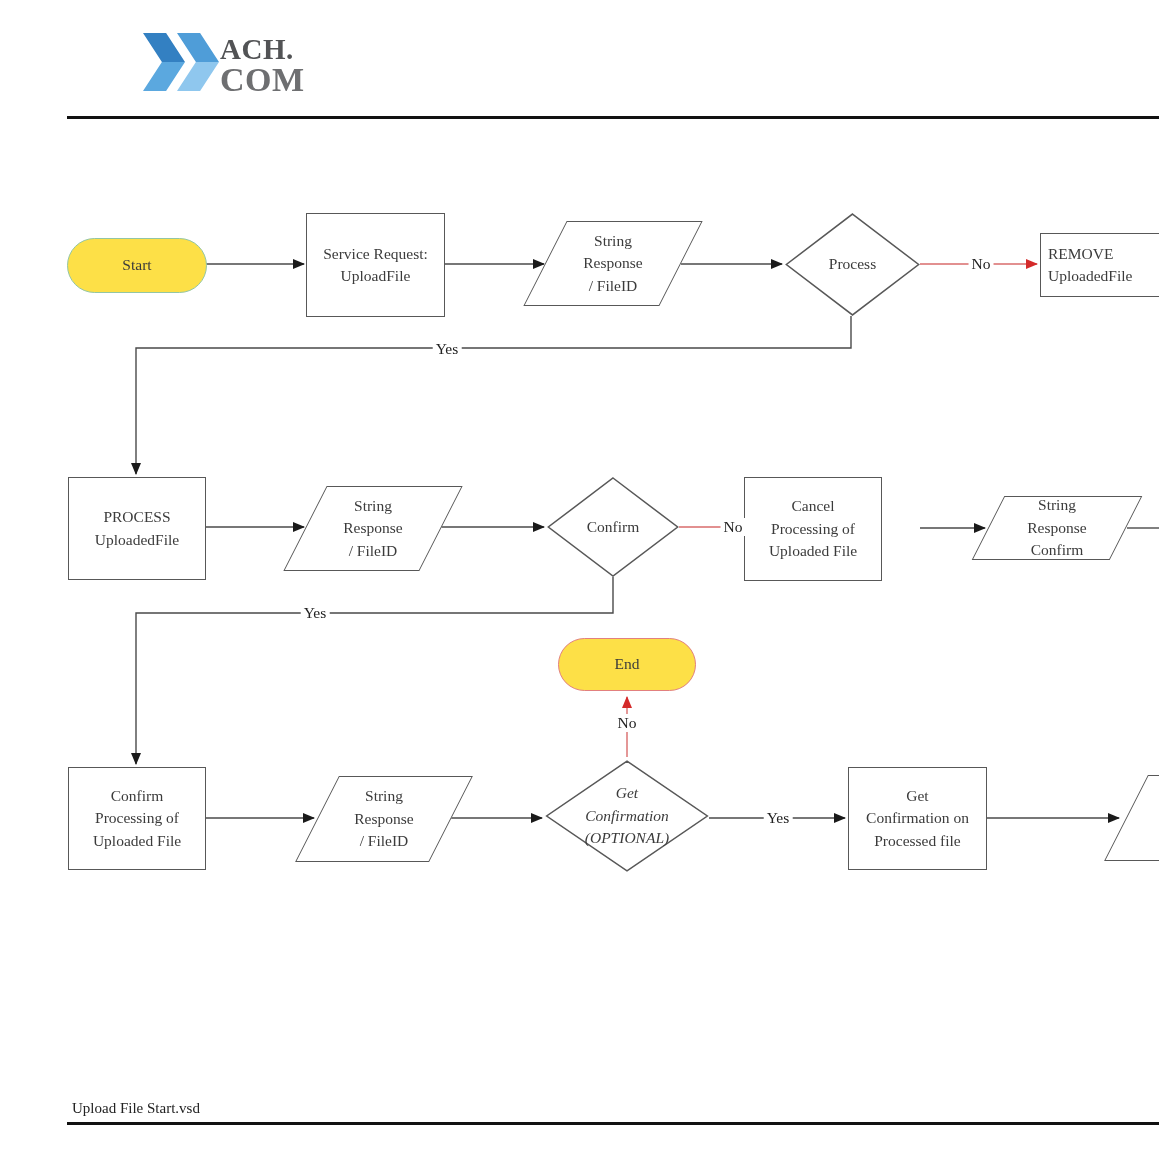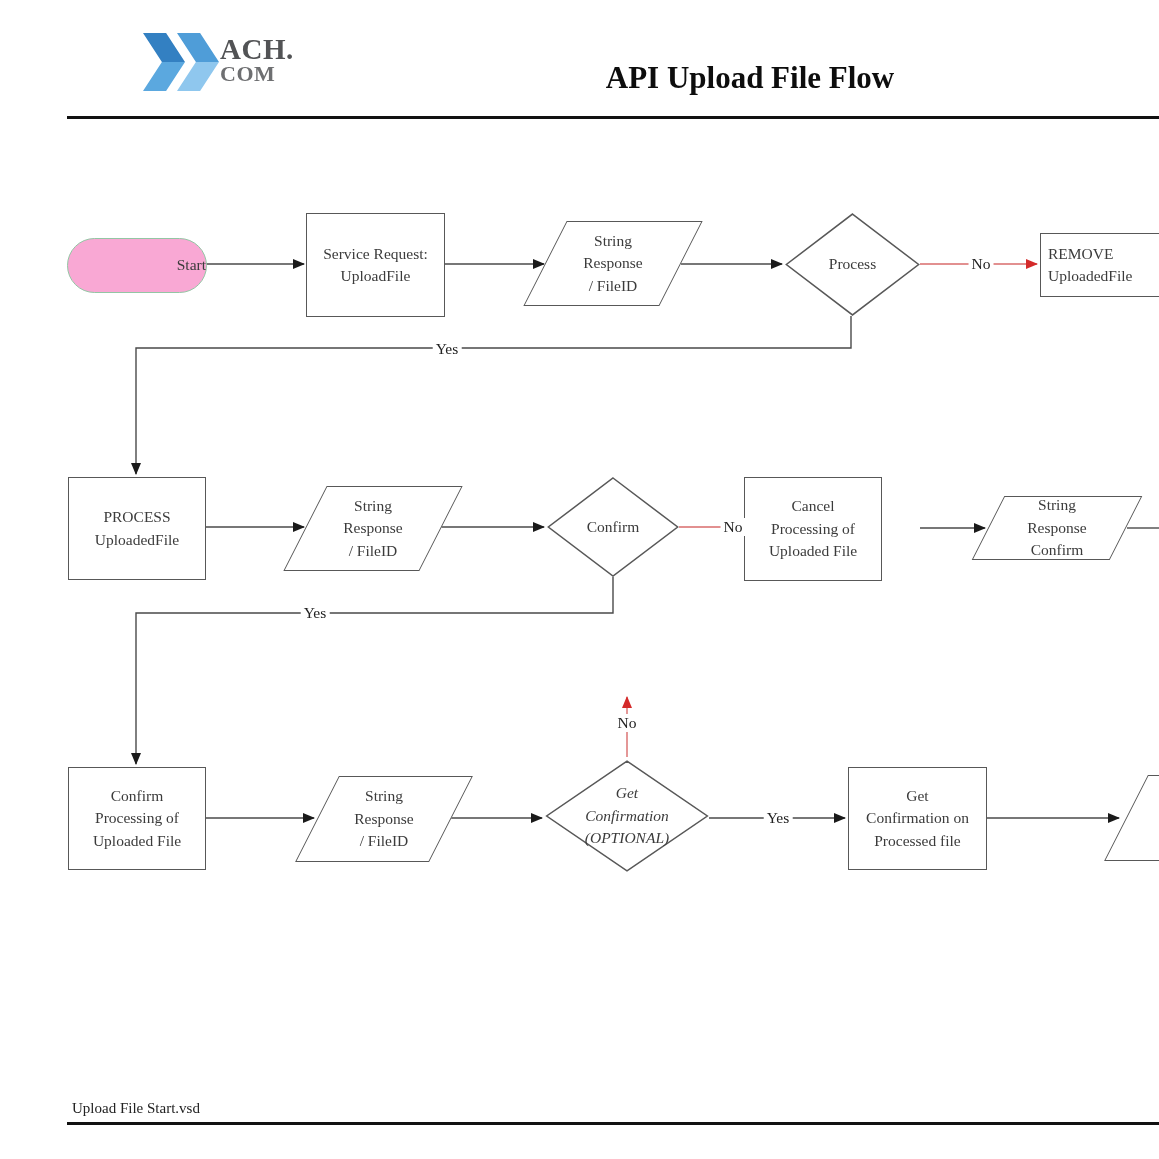"COM" .logo-com { font-size: 22px -> 34px }
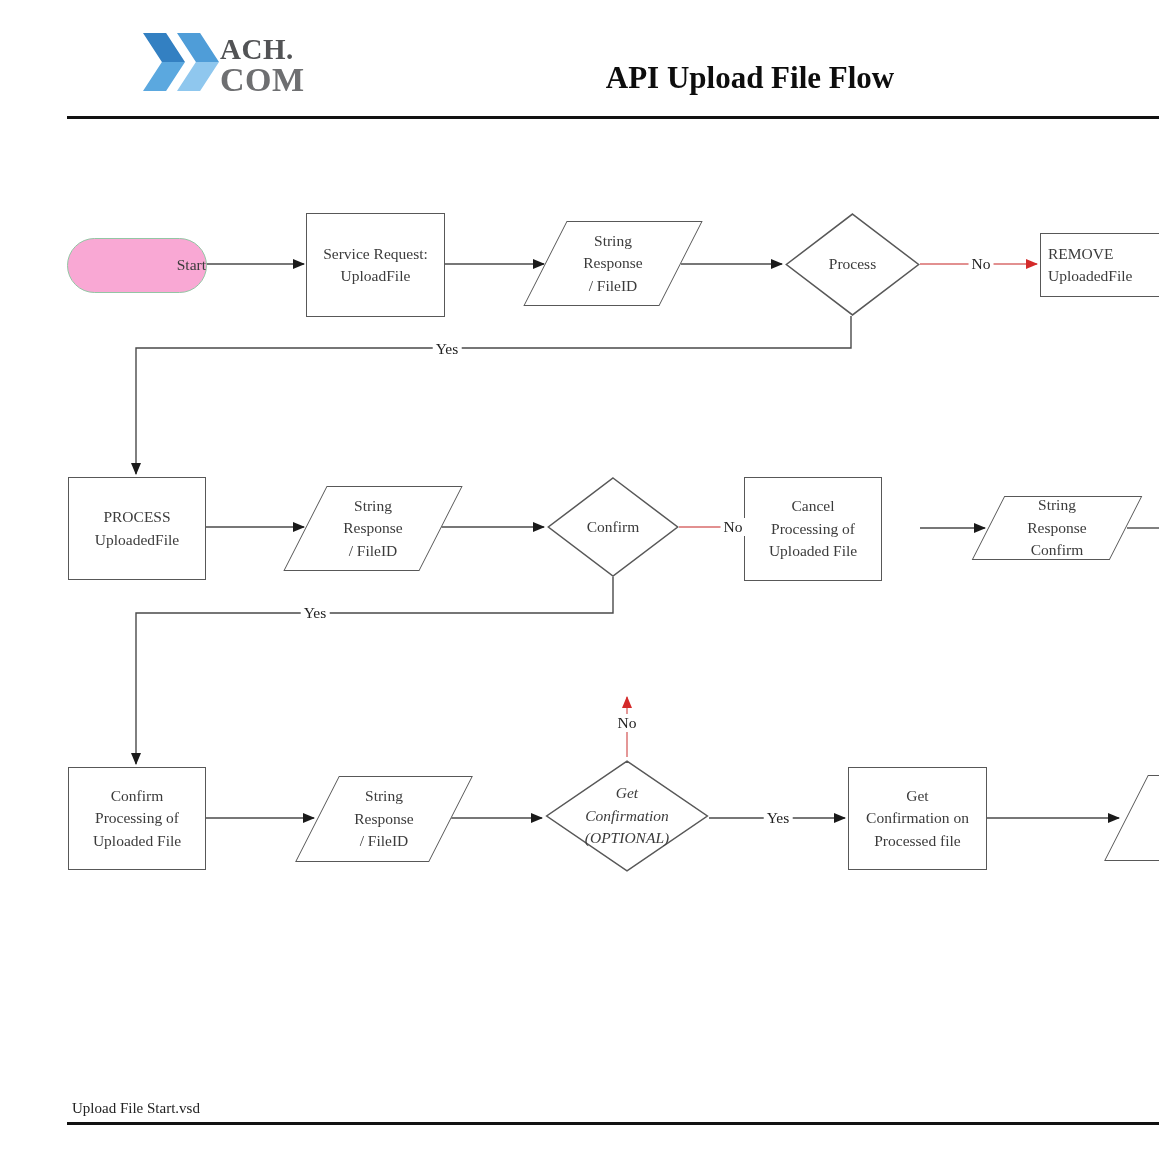"API Upload File Flow" div.page-title { html: <div>API Upload File Flow</div> -> none }
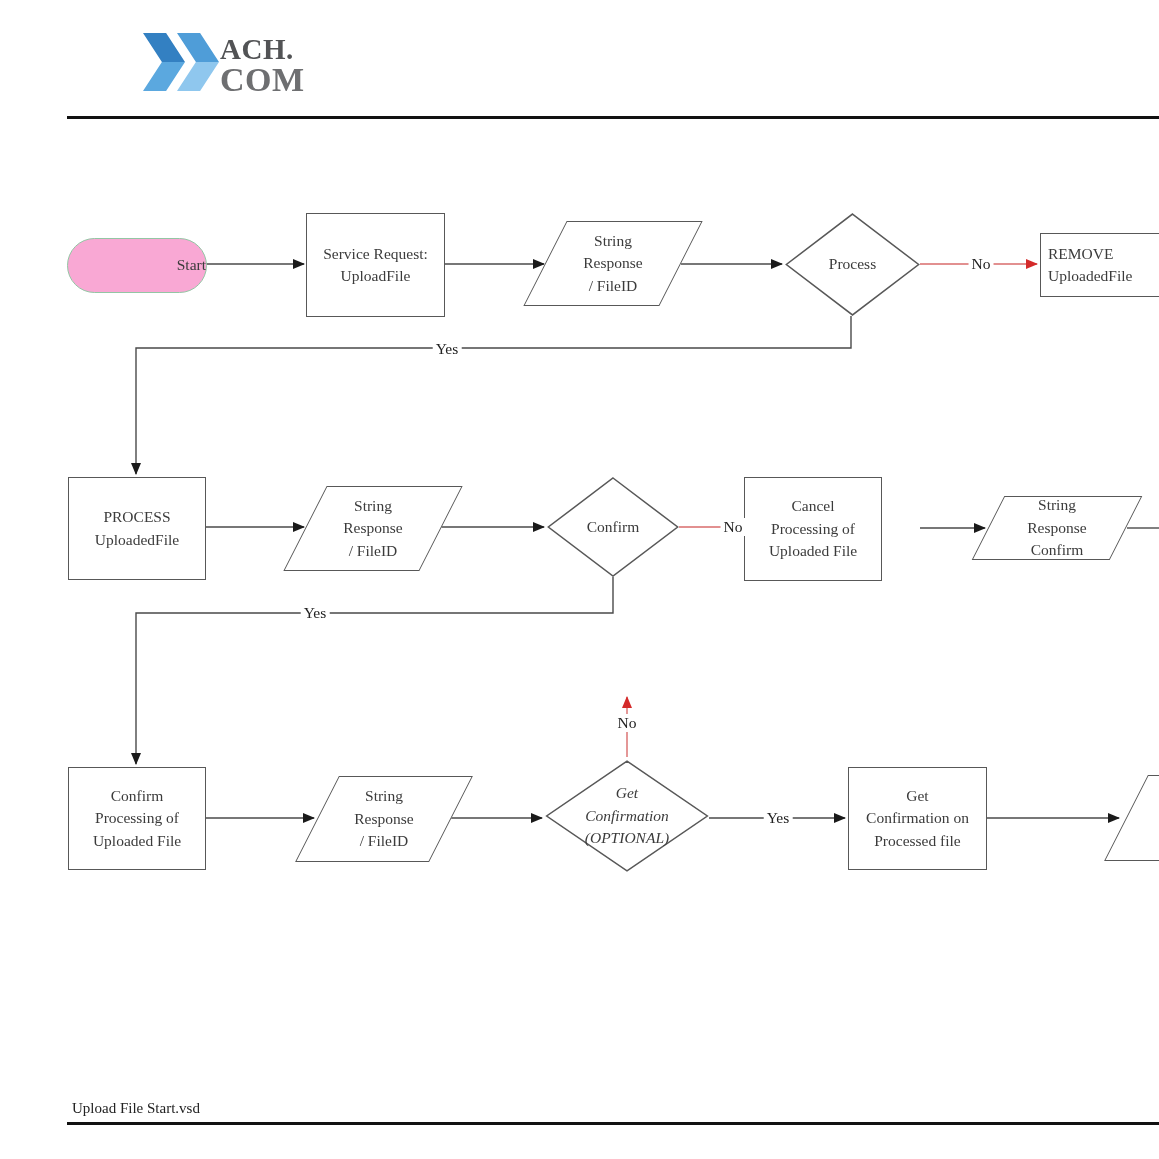"Start" .pill { background: #f9a8d4 -> #fde047; justify-content: flex-end -> none }
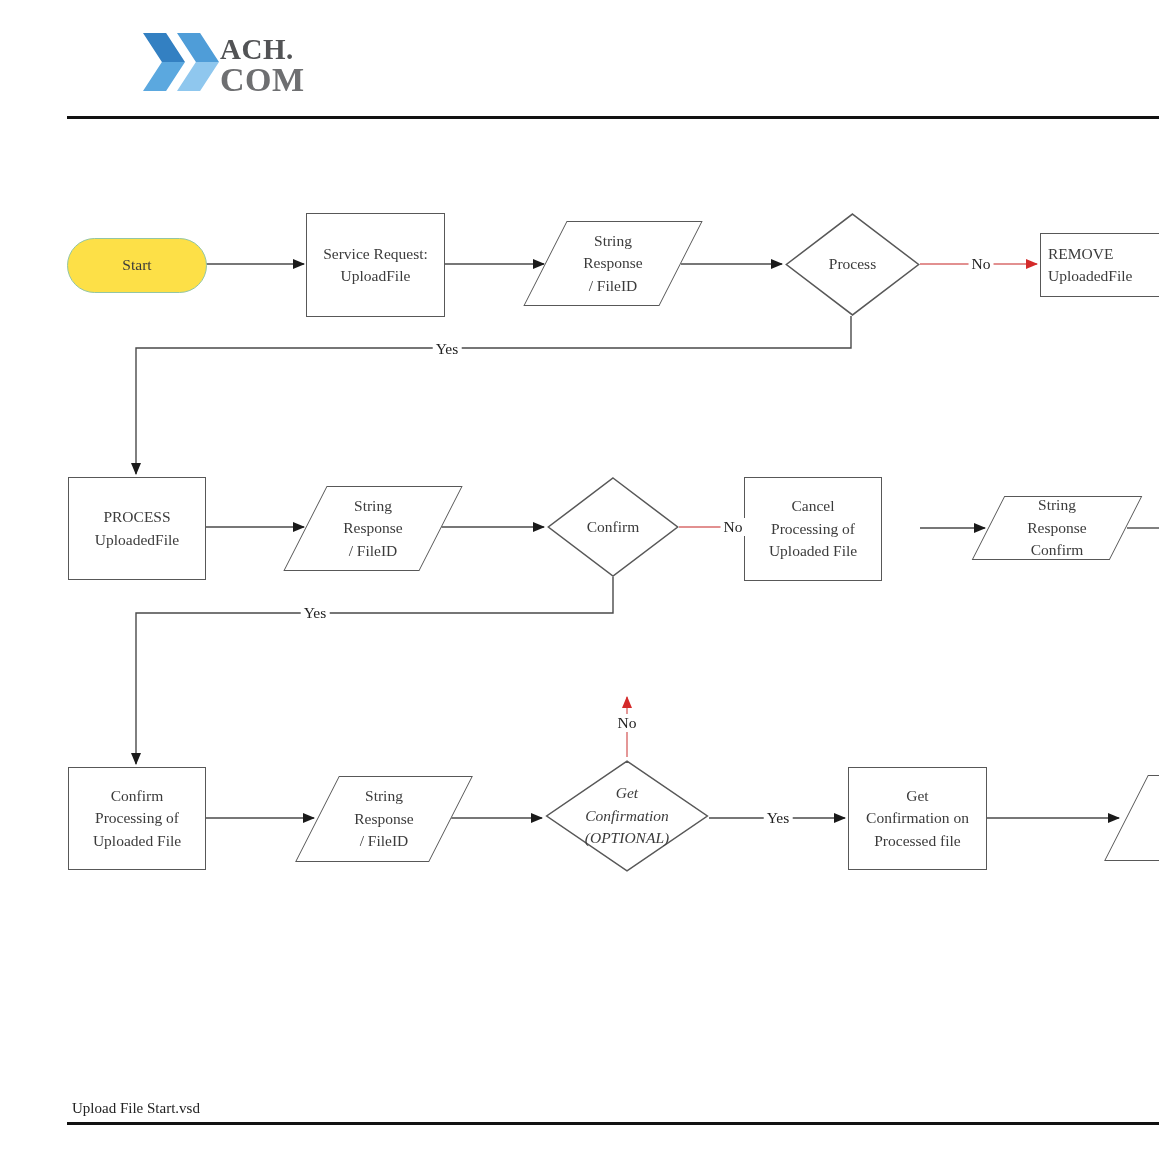"End" div.node { html: none -> <div> <span>End</span> </div> }
